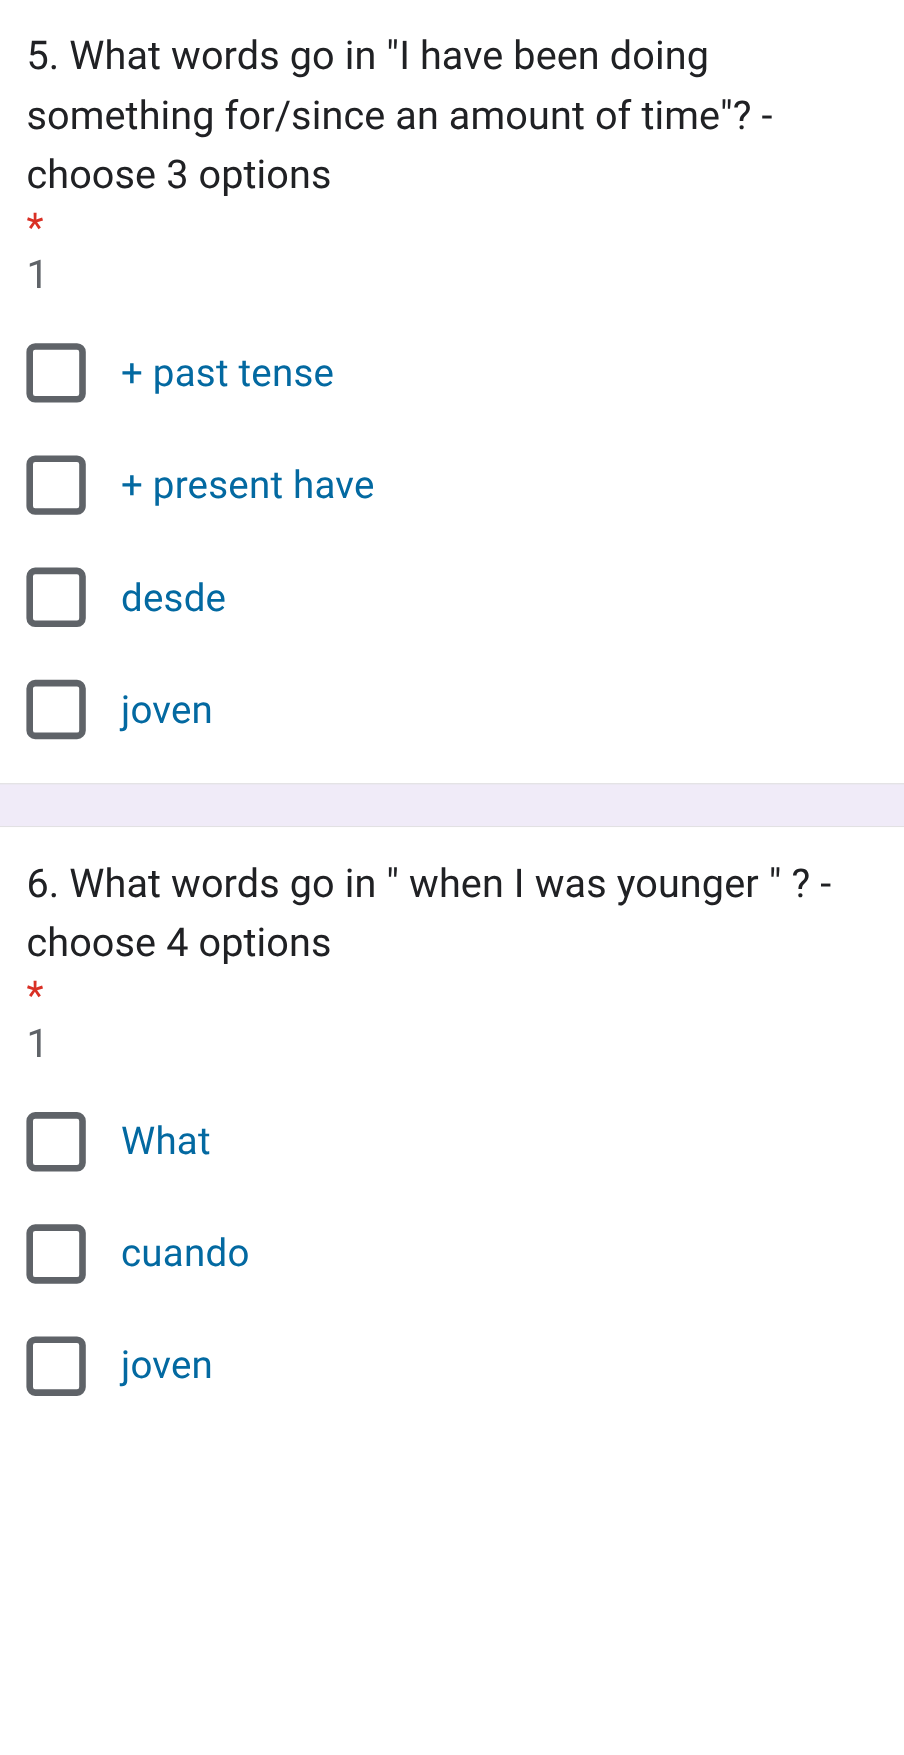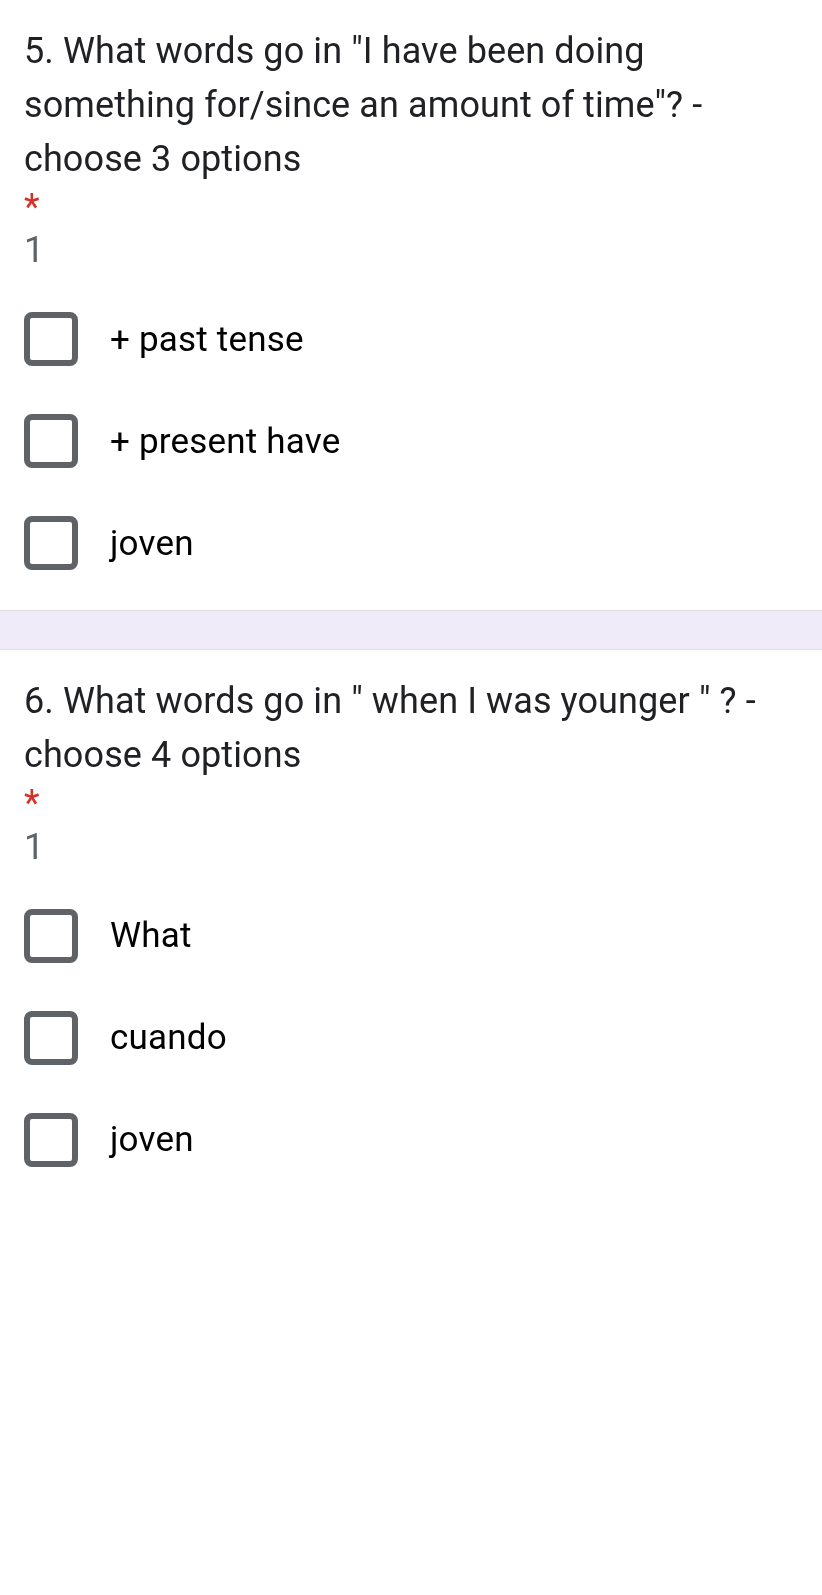"+ past tense" .option-label { color: #000000 -> #0369a1 }
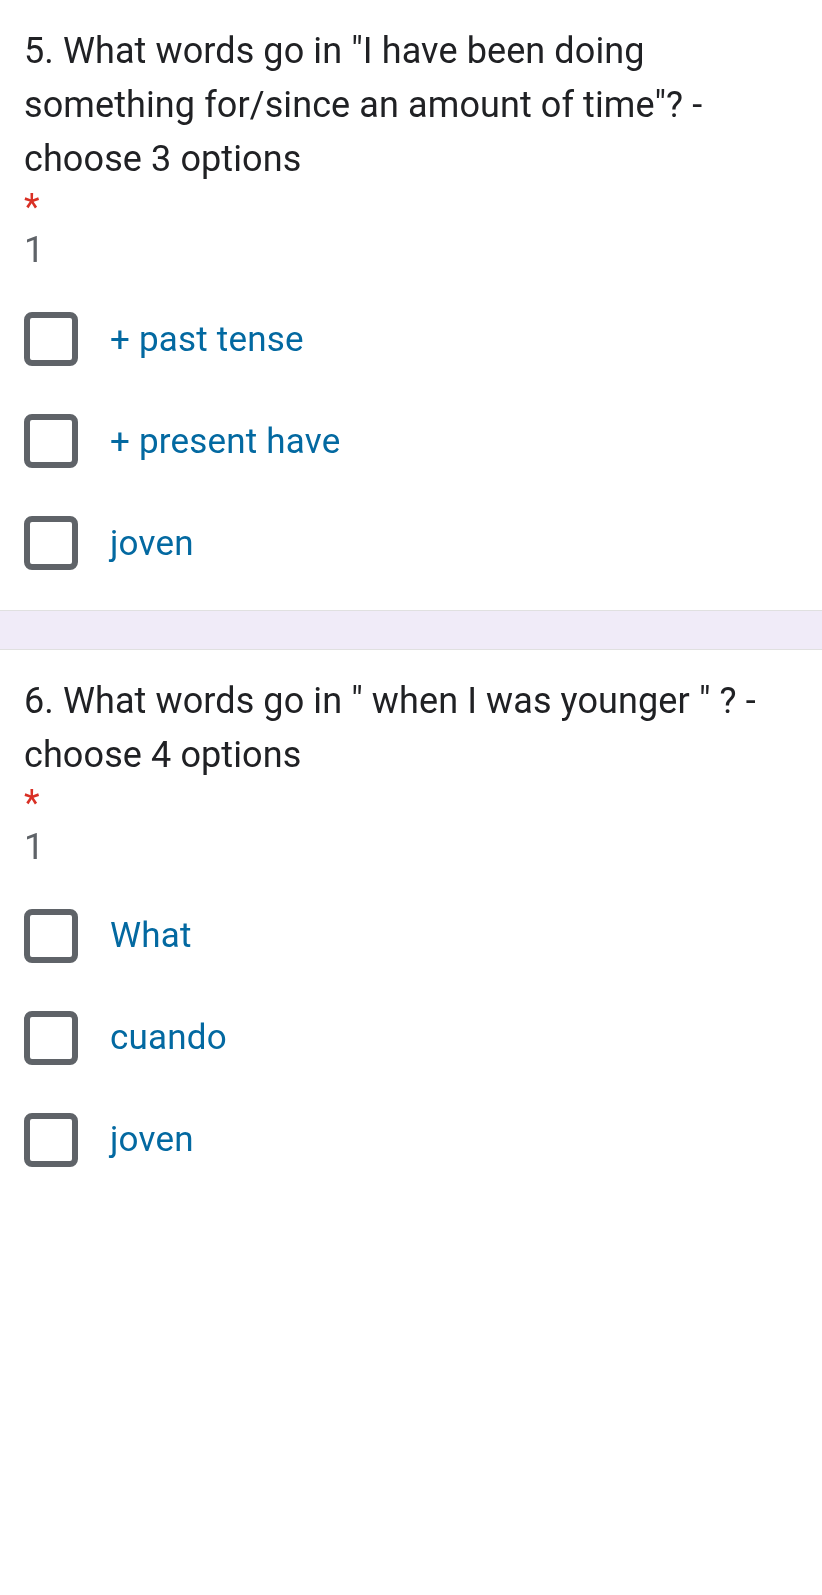"desde" div.option-row { html: none -> <div> <div></div> <span>desde</span> </div> }
